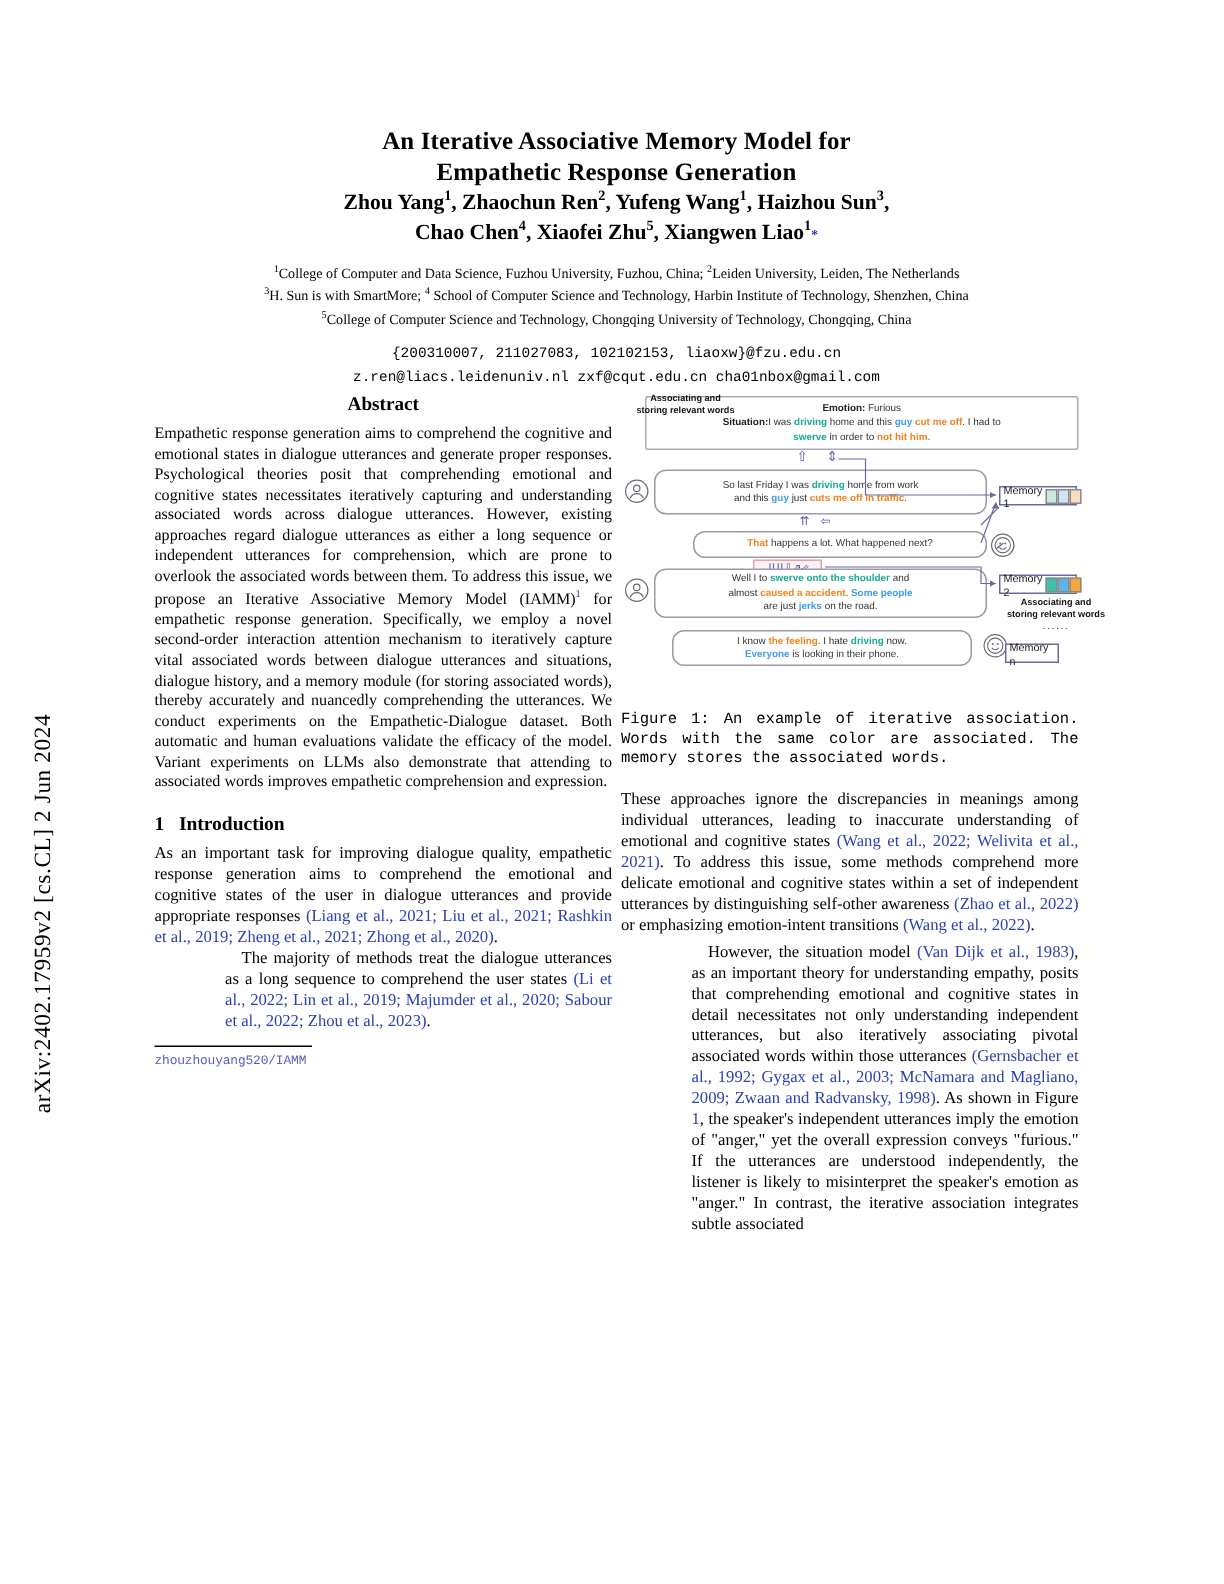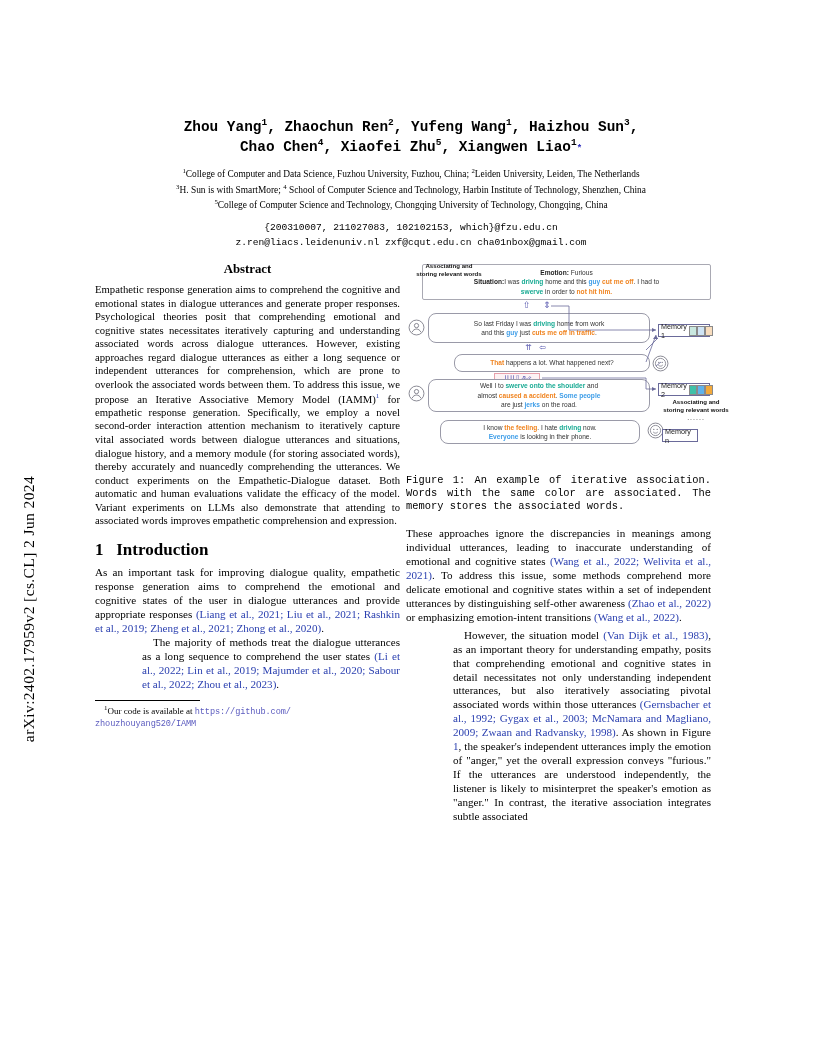"An Iterative Associative Memory Model" span { html: none -> <span>An Iterative Associative Memory Model for</span> }
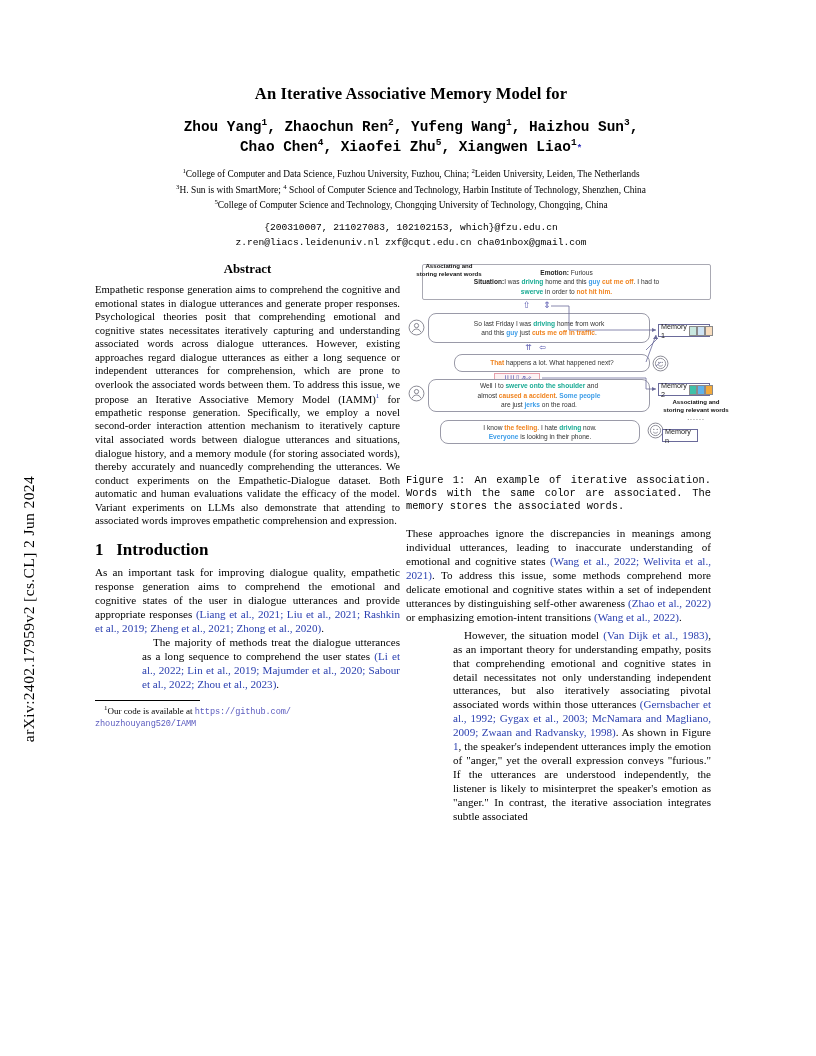"Empathetic Response Generation" span { html: none -> <span>Empathetic Response Generation</span> }
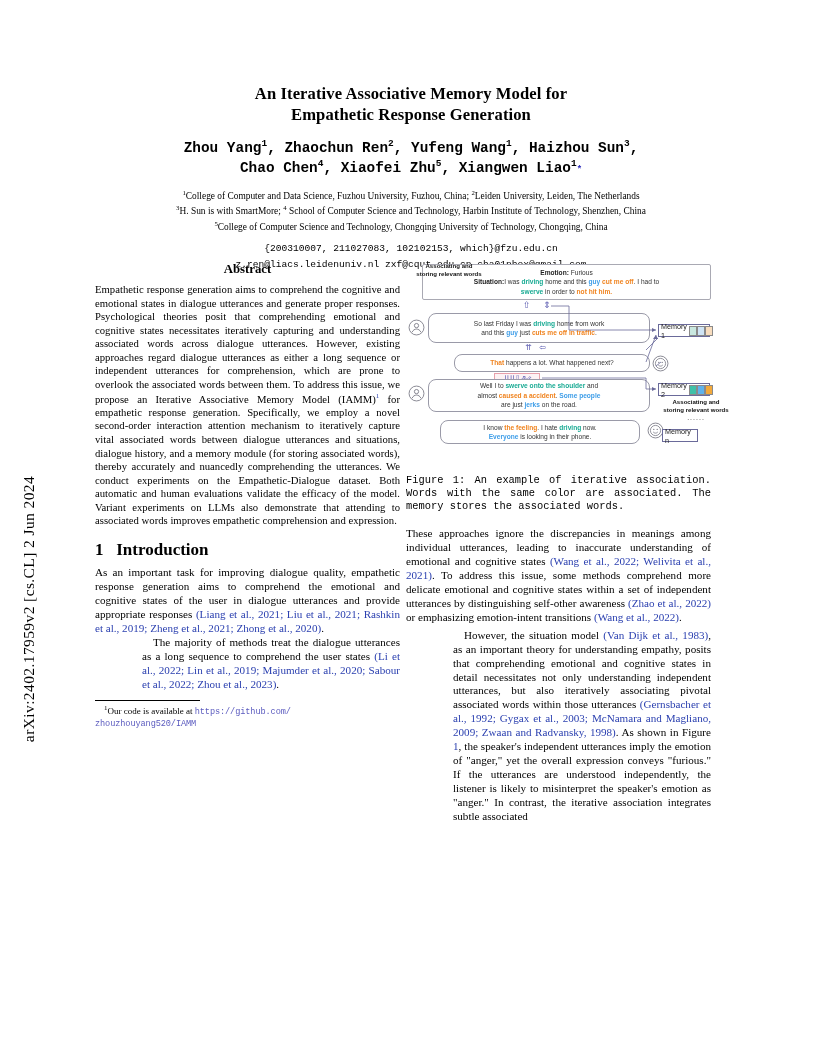"Zhou Yang1, Zhaochun Ren2, Yufeng" .authors { font-family: Liberation Mono, monospace -> none; margin-top: 13px -> none }
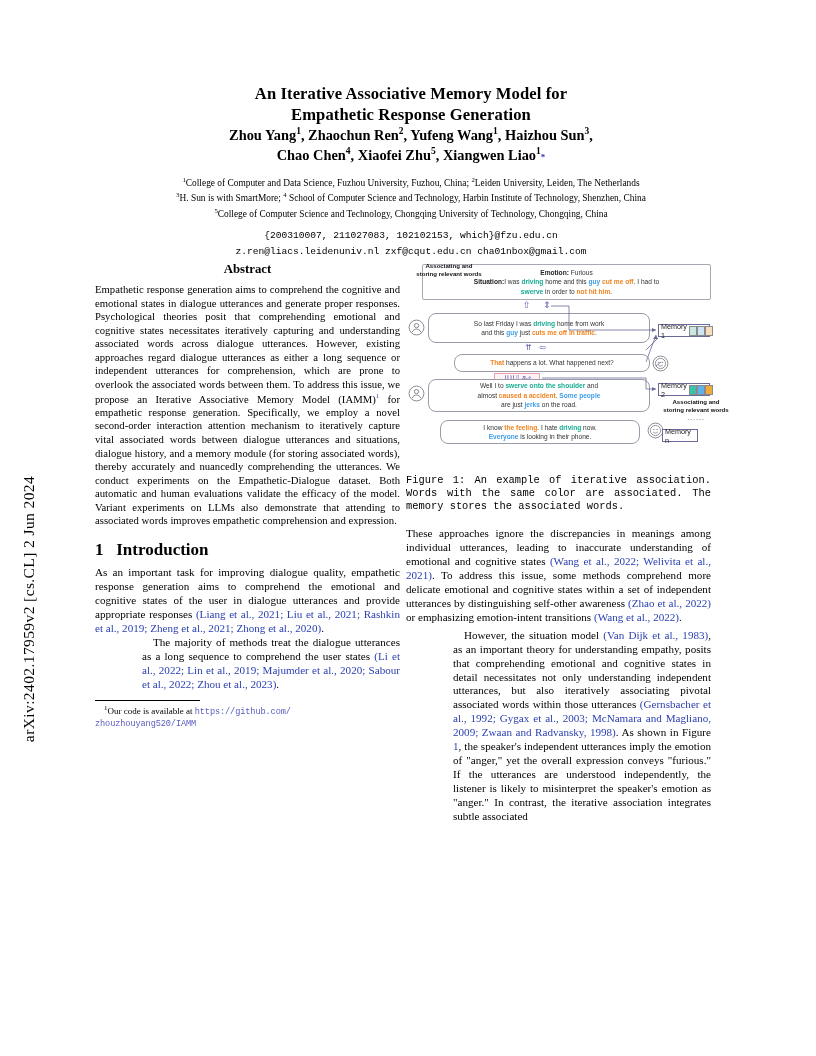"{200310007, 211027083, 102102153," div { text: which -> liaoxw }
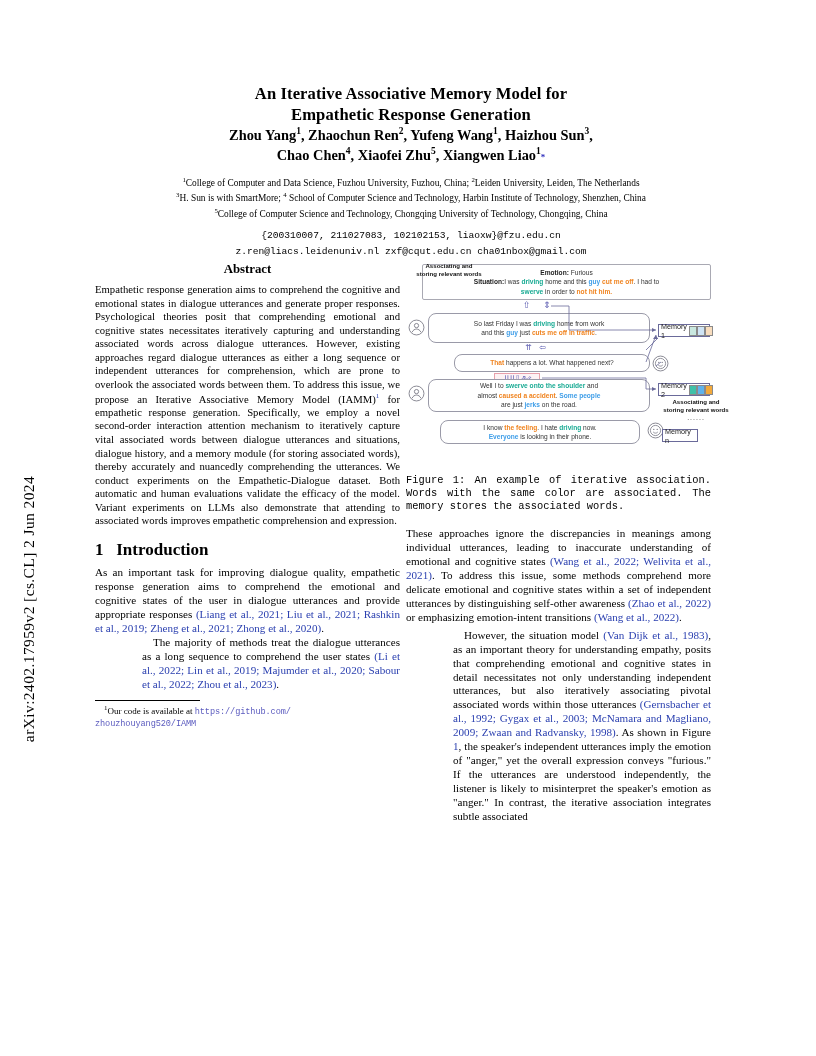"Abstract" .cols { justify-content: none -> center }
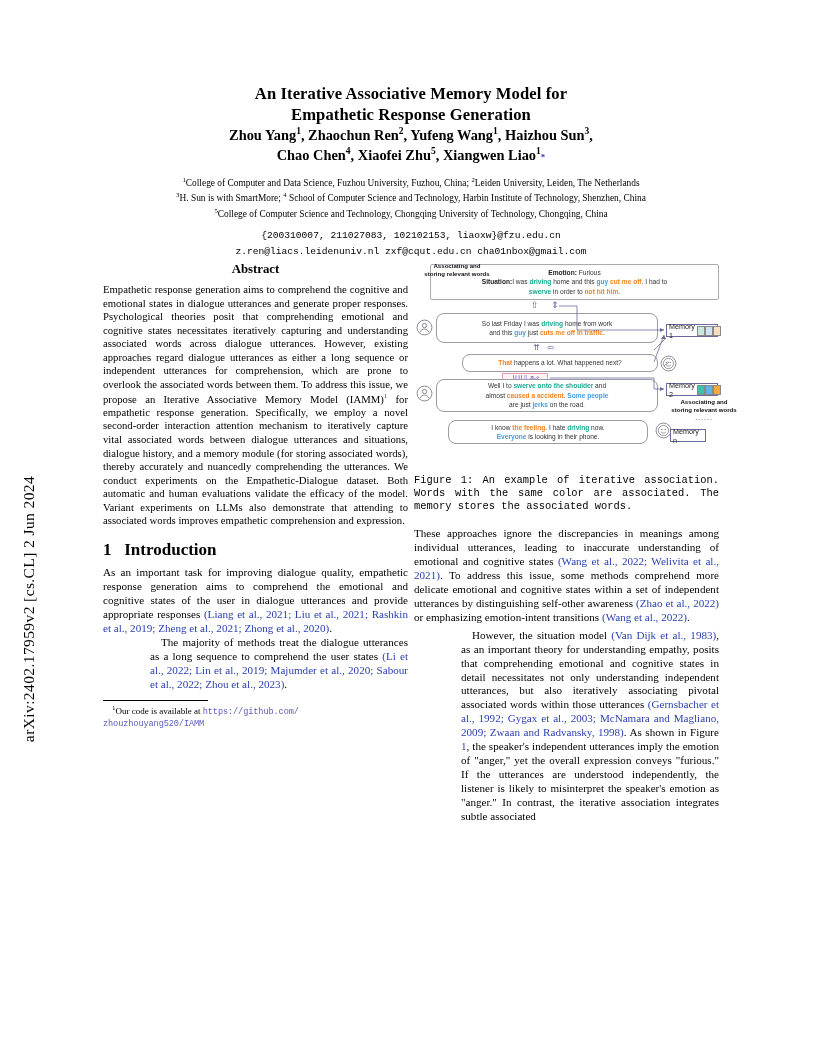"1 Introduction" .sec-num-h { font-size: 17px -> 13px }
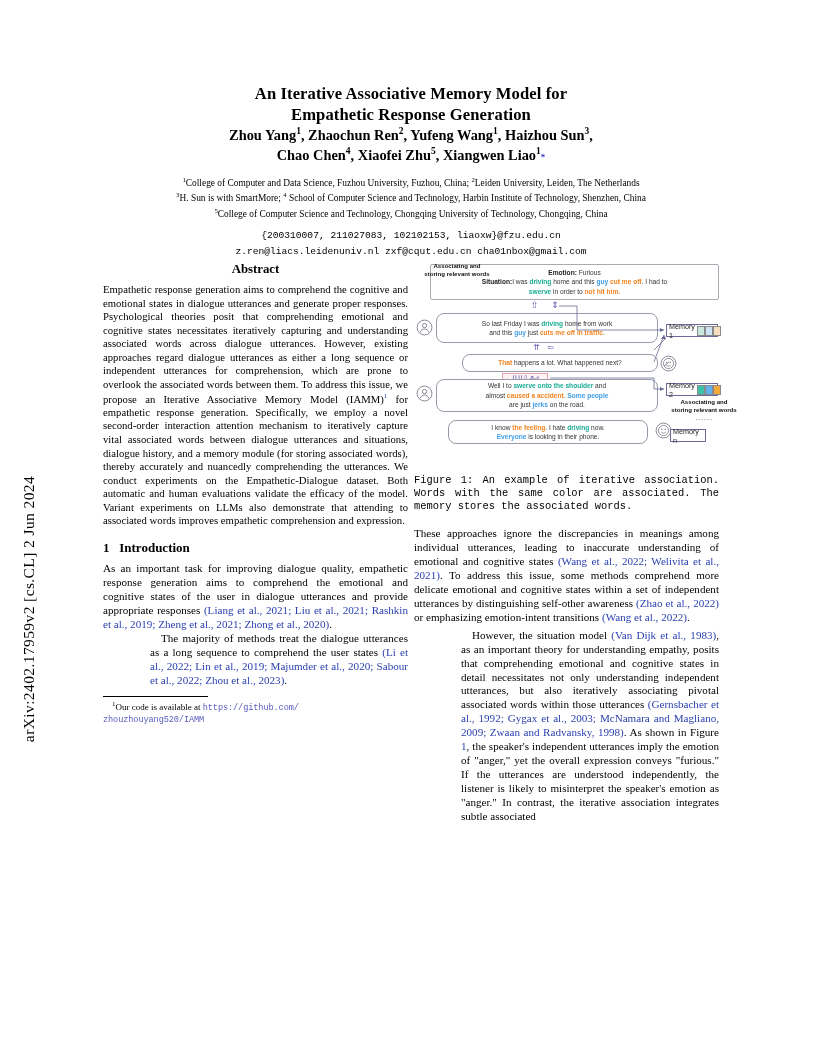"1Our code is available at" div { html: <div><span>1</span><span>Our code is available at </span><span>https://github.com/</span></div> -> none }
